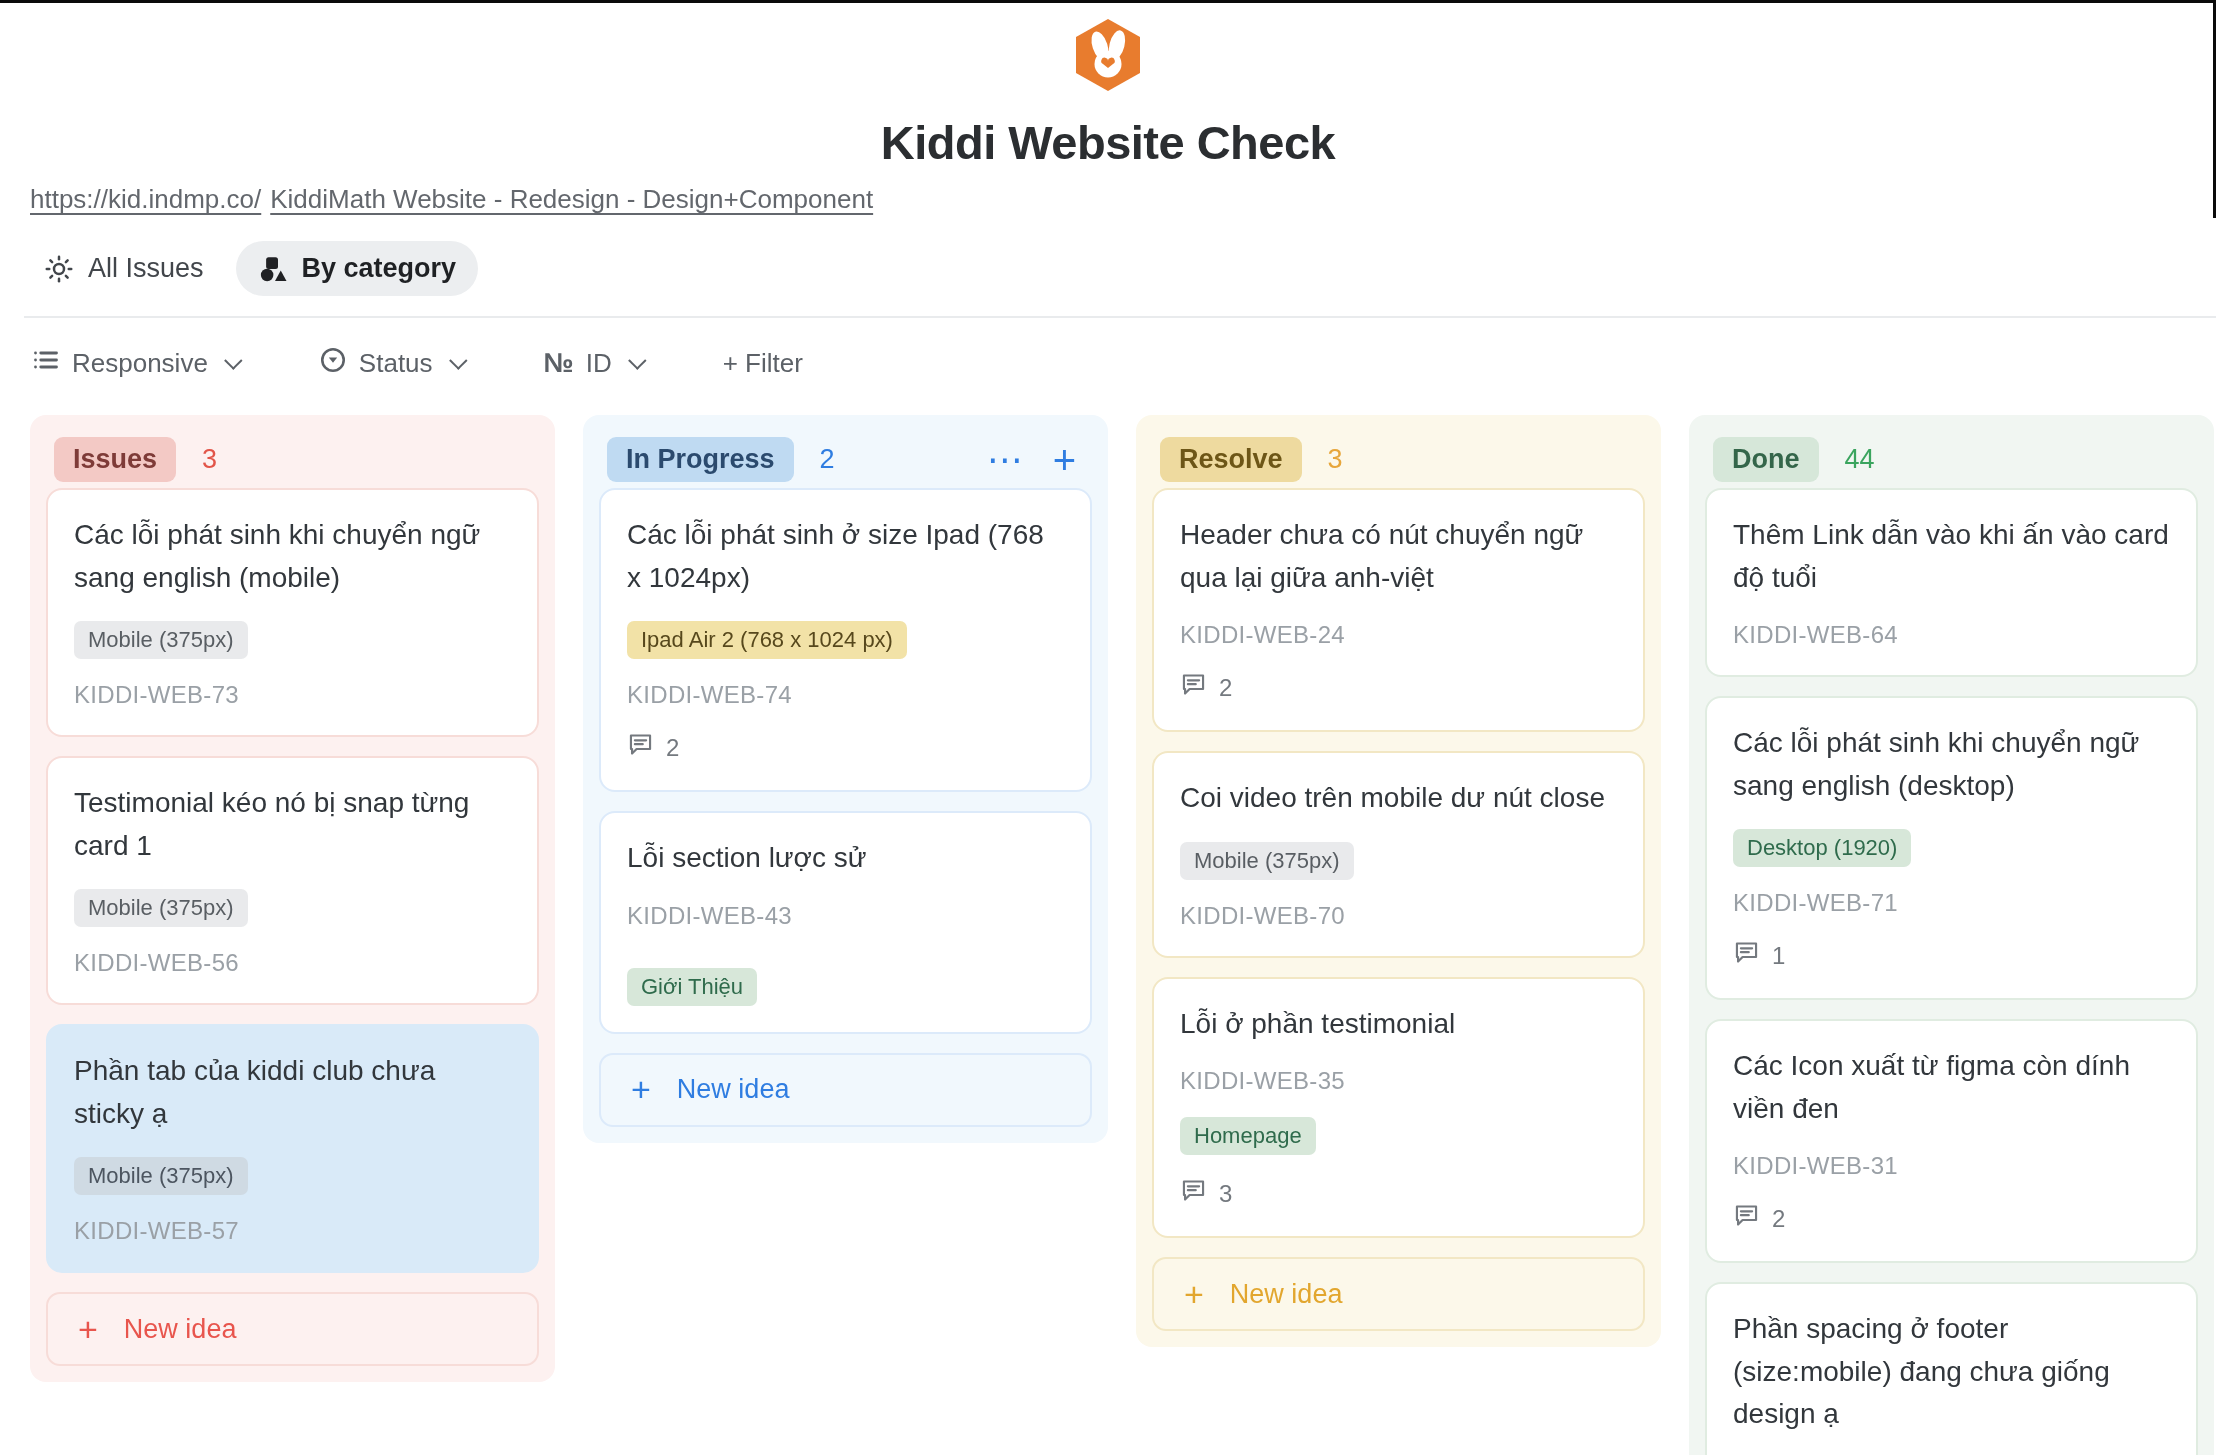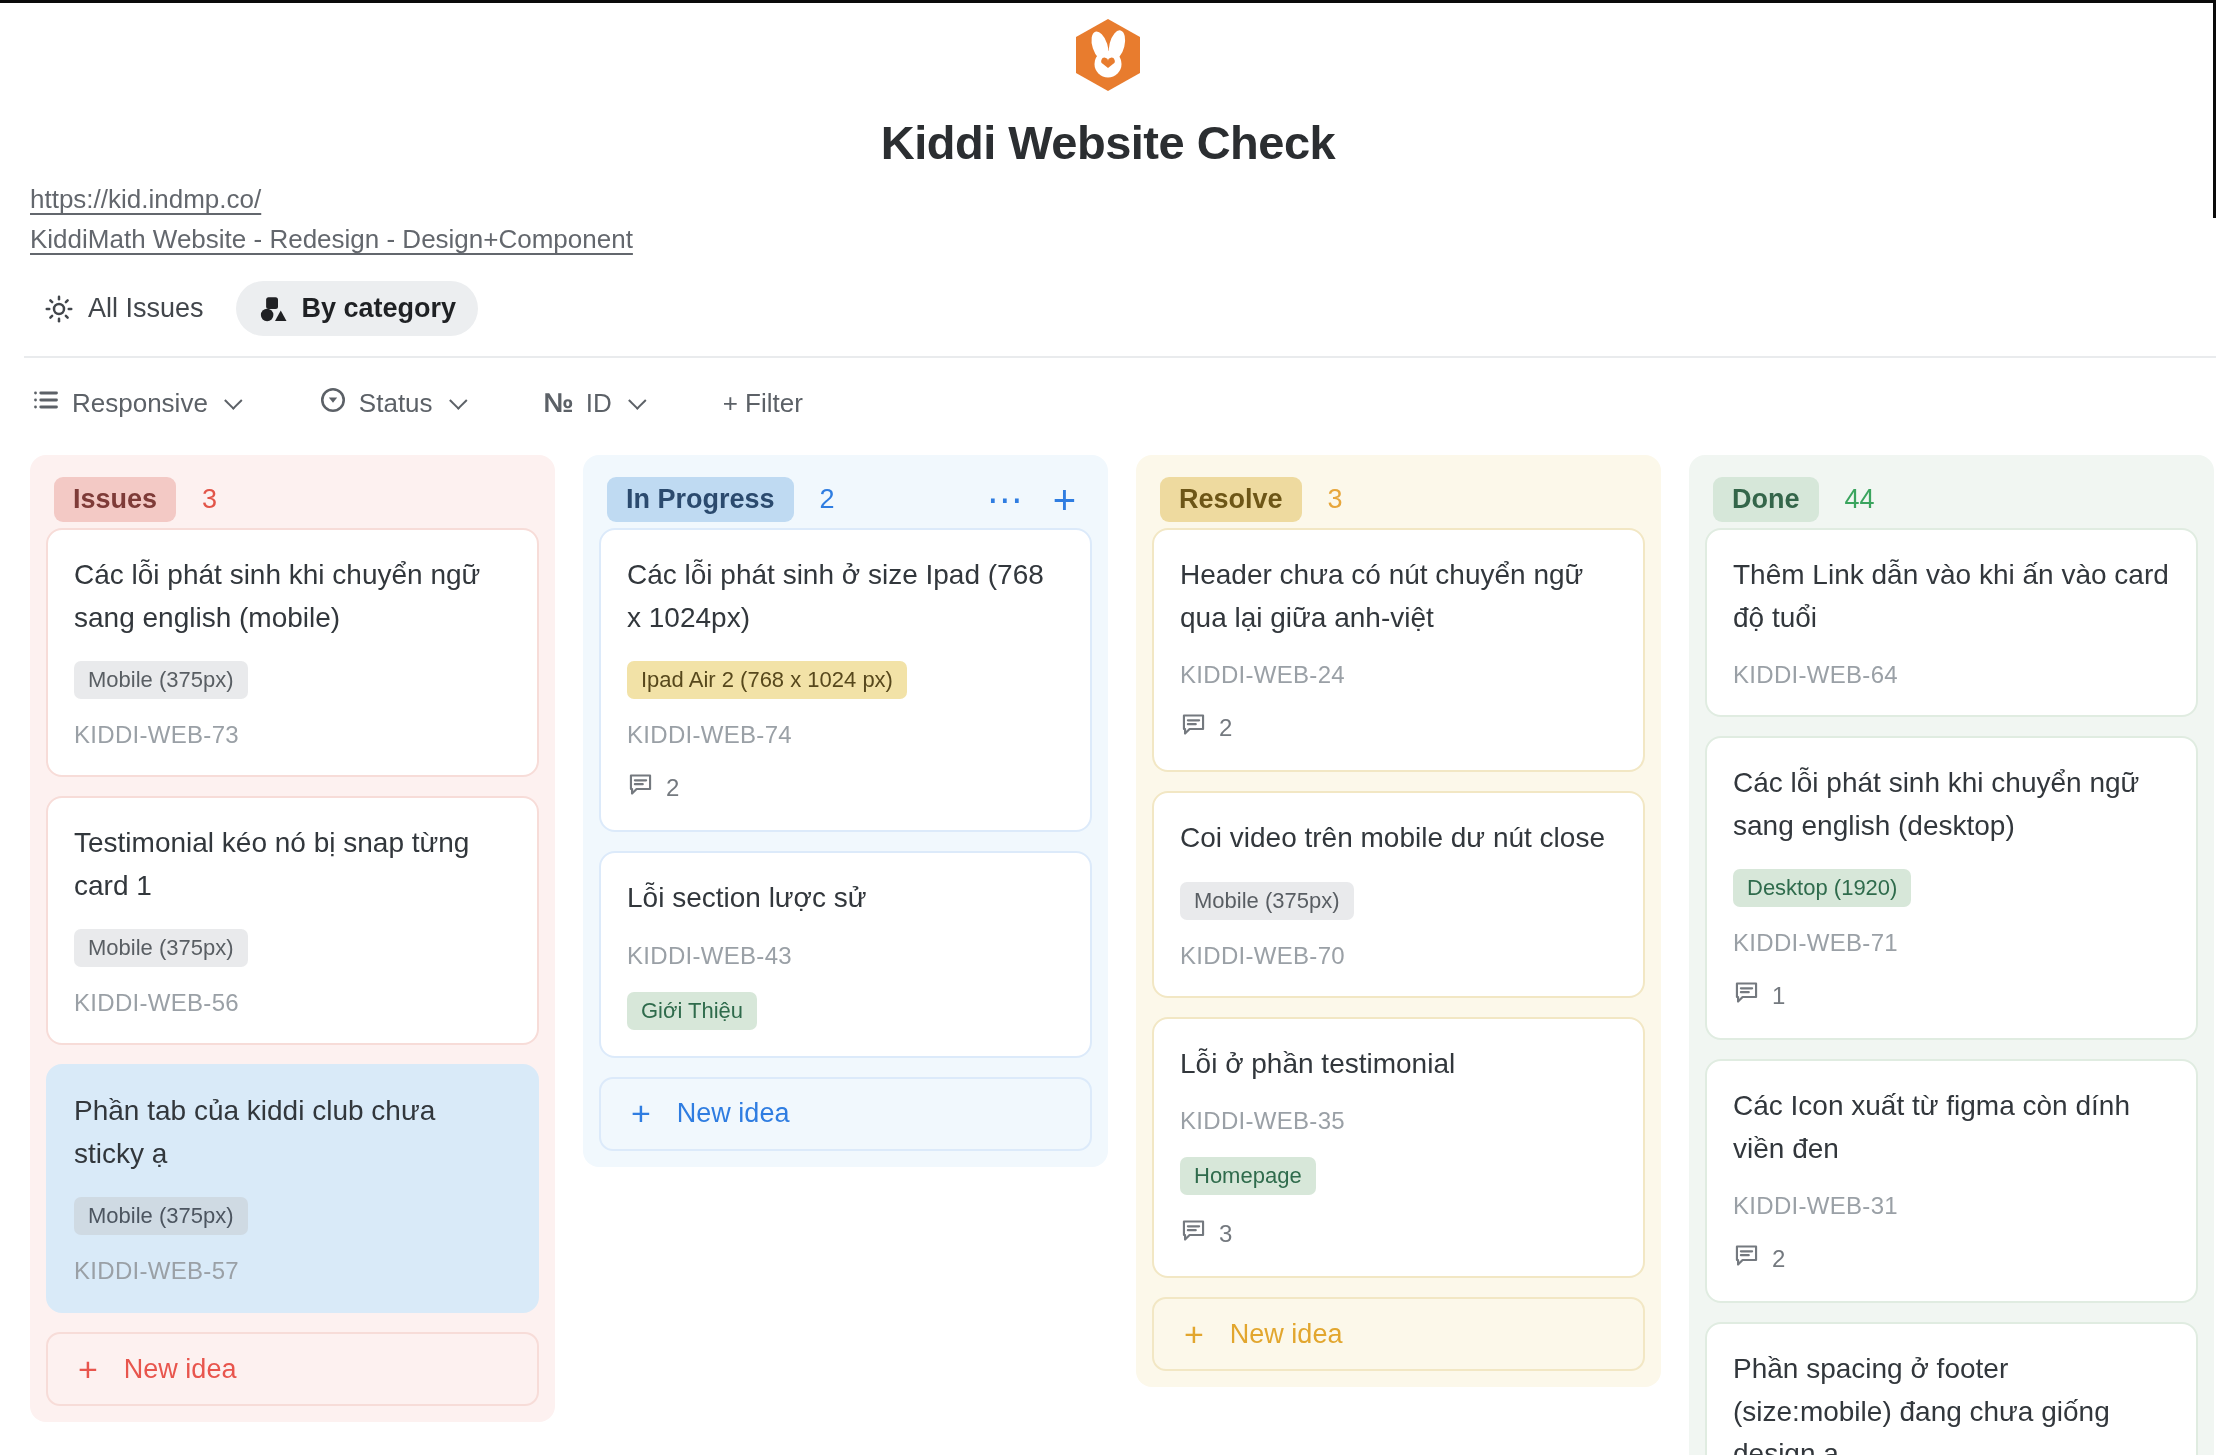"https://kid.indmp.co/" .links { flex-direction: column -> row }
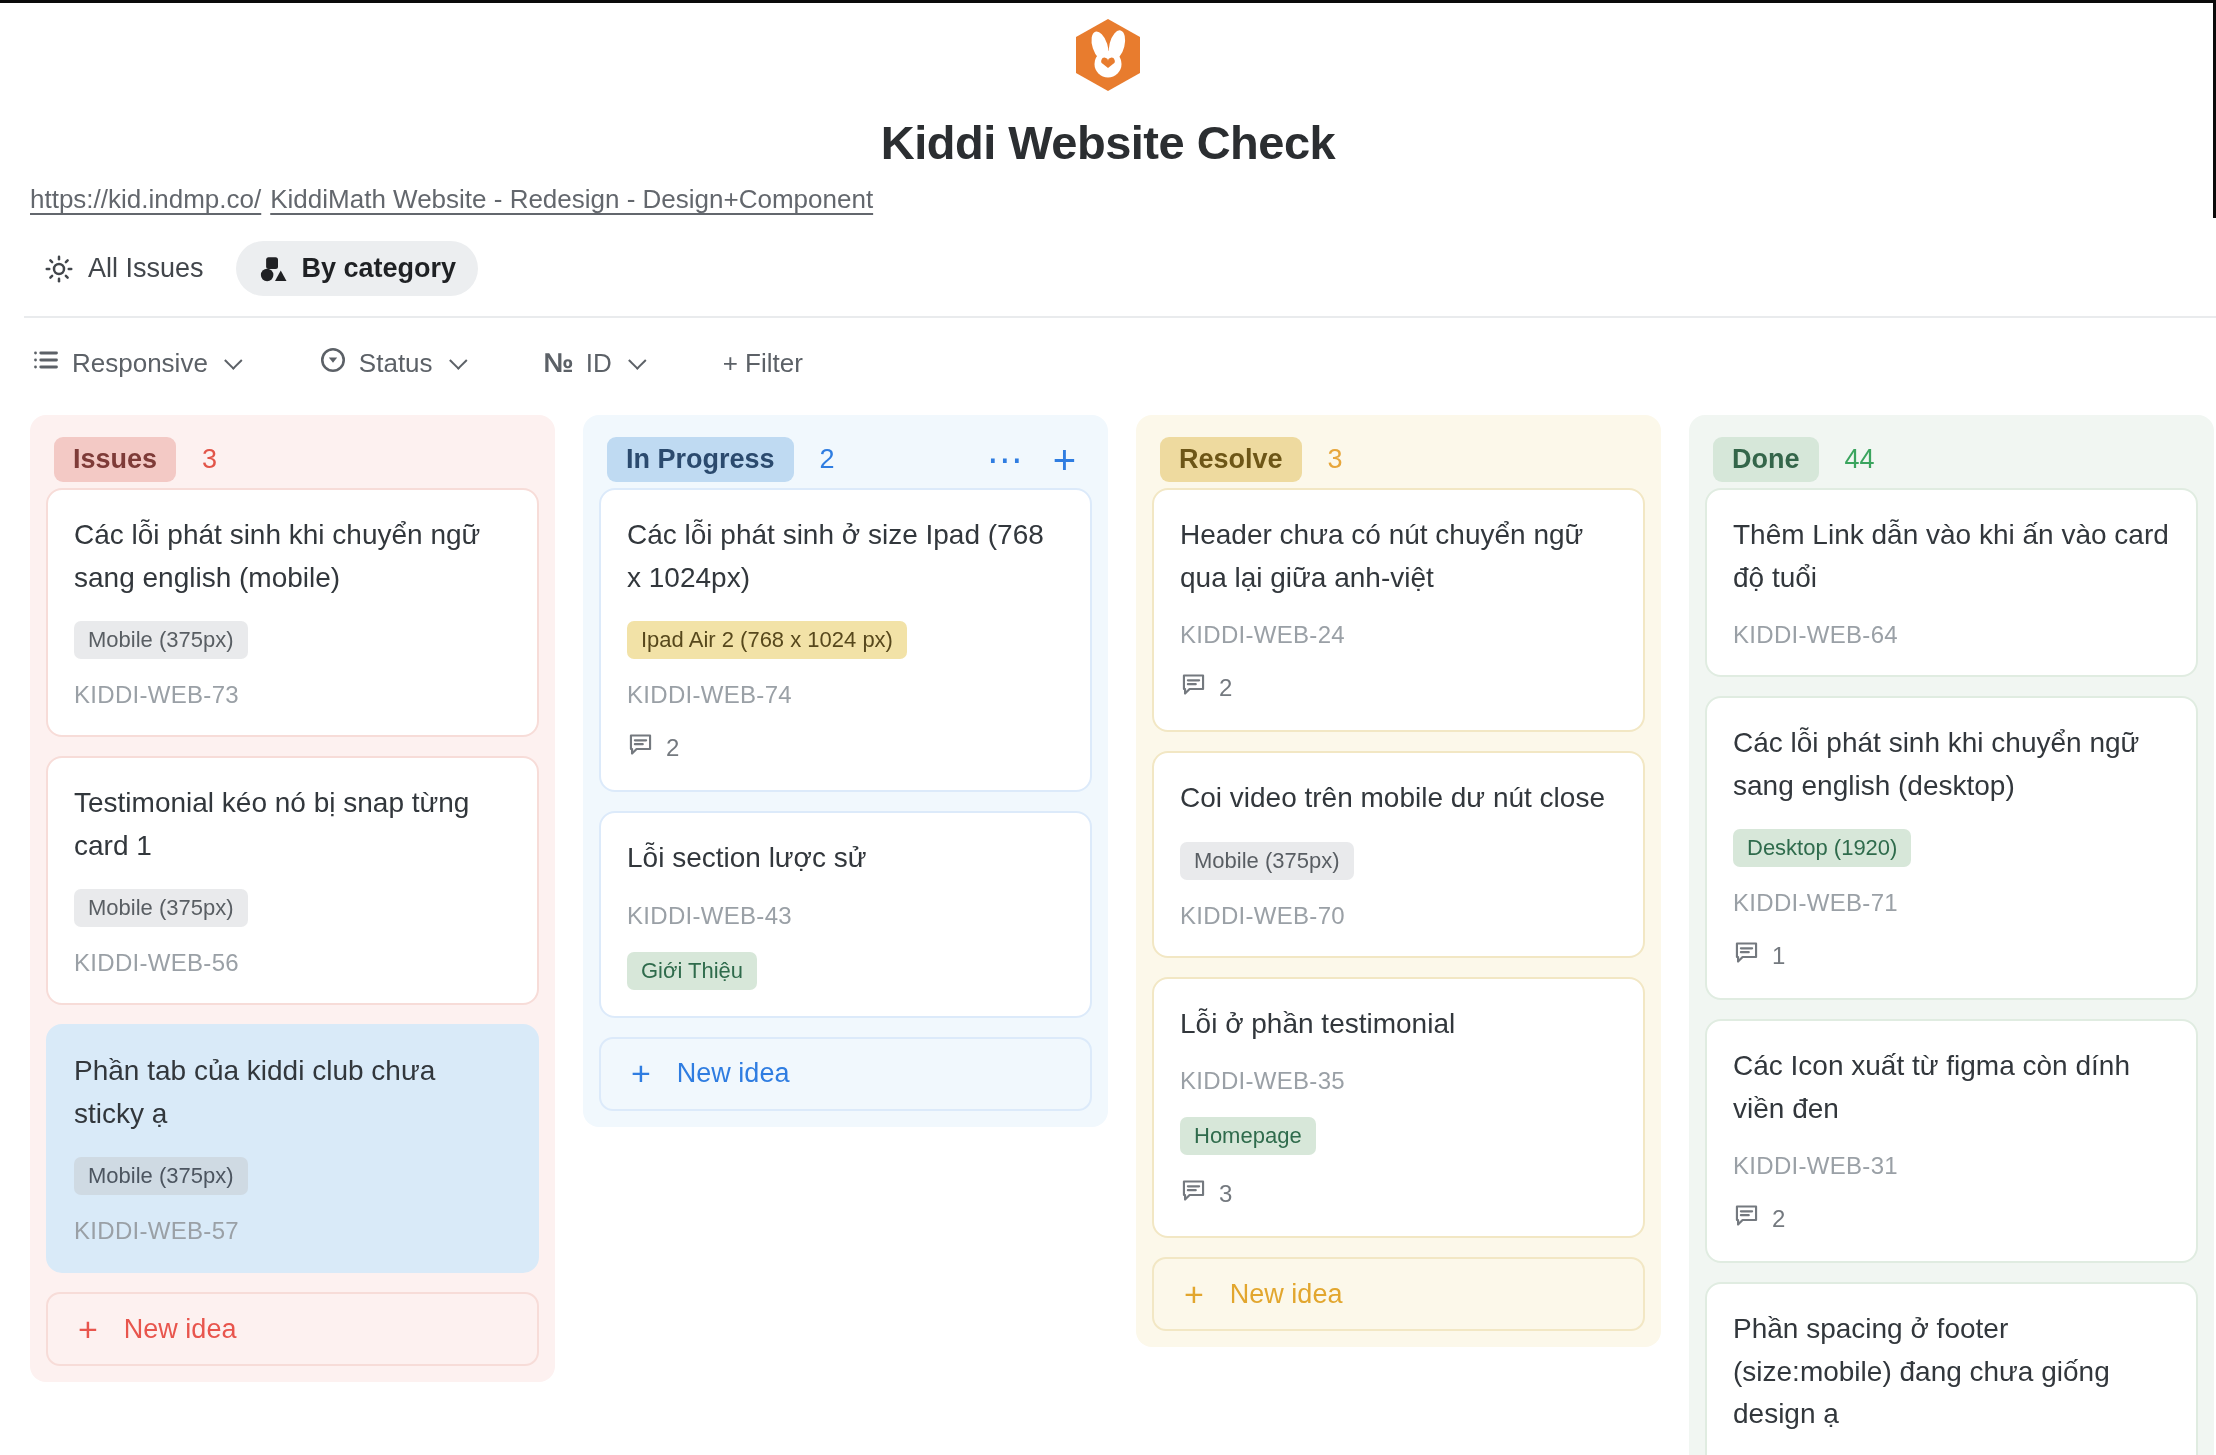"Giới Thiệu" span.tag { margin-top: none -> 16px }
